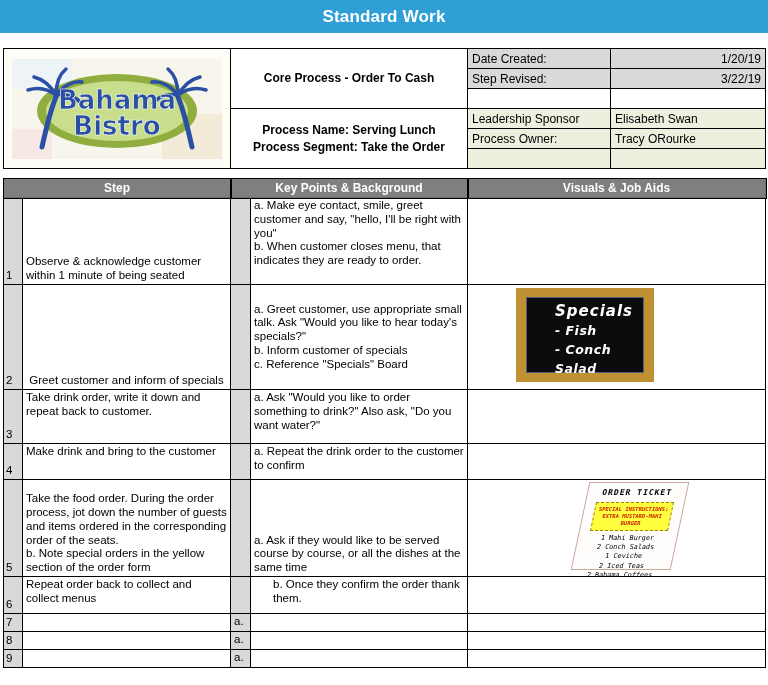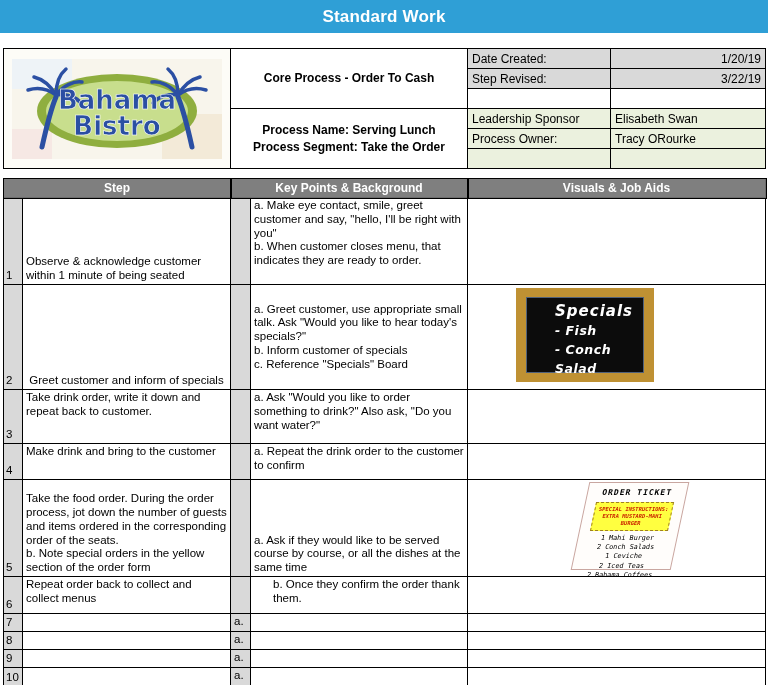"10" tr { html: <tr> <td>10</td> <td></td> <td>a.</td> <td></td> <td></td> </tr> -> none }
